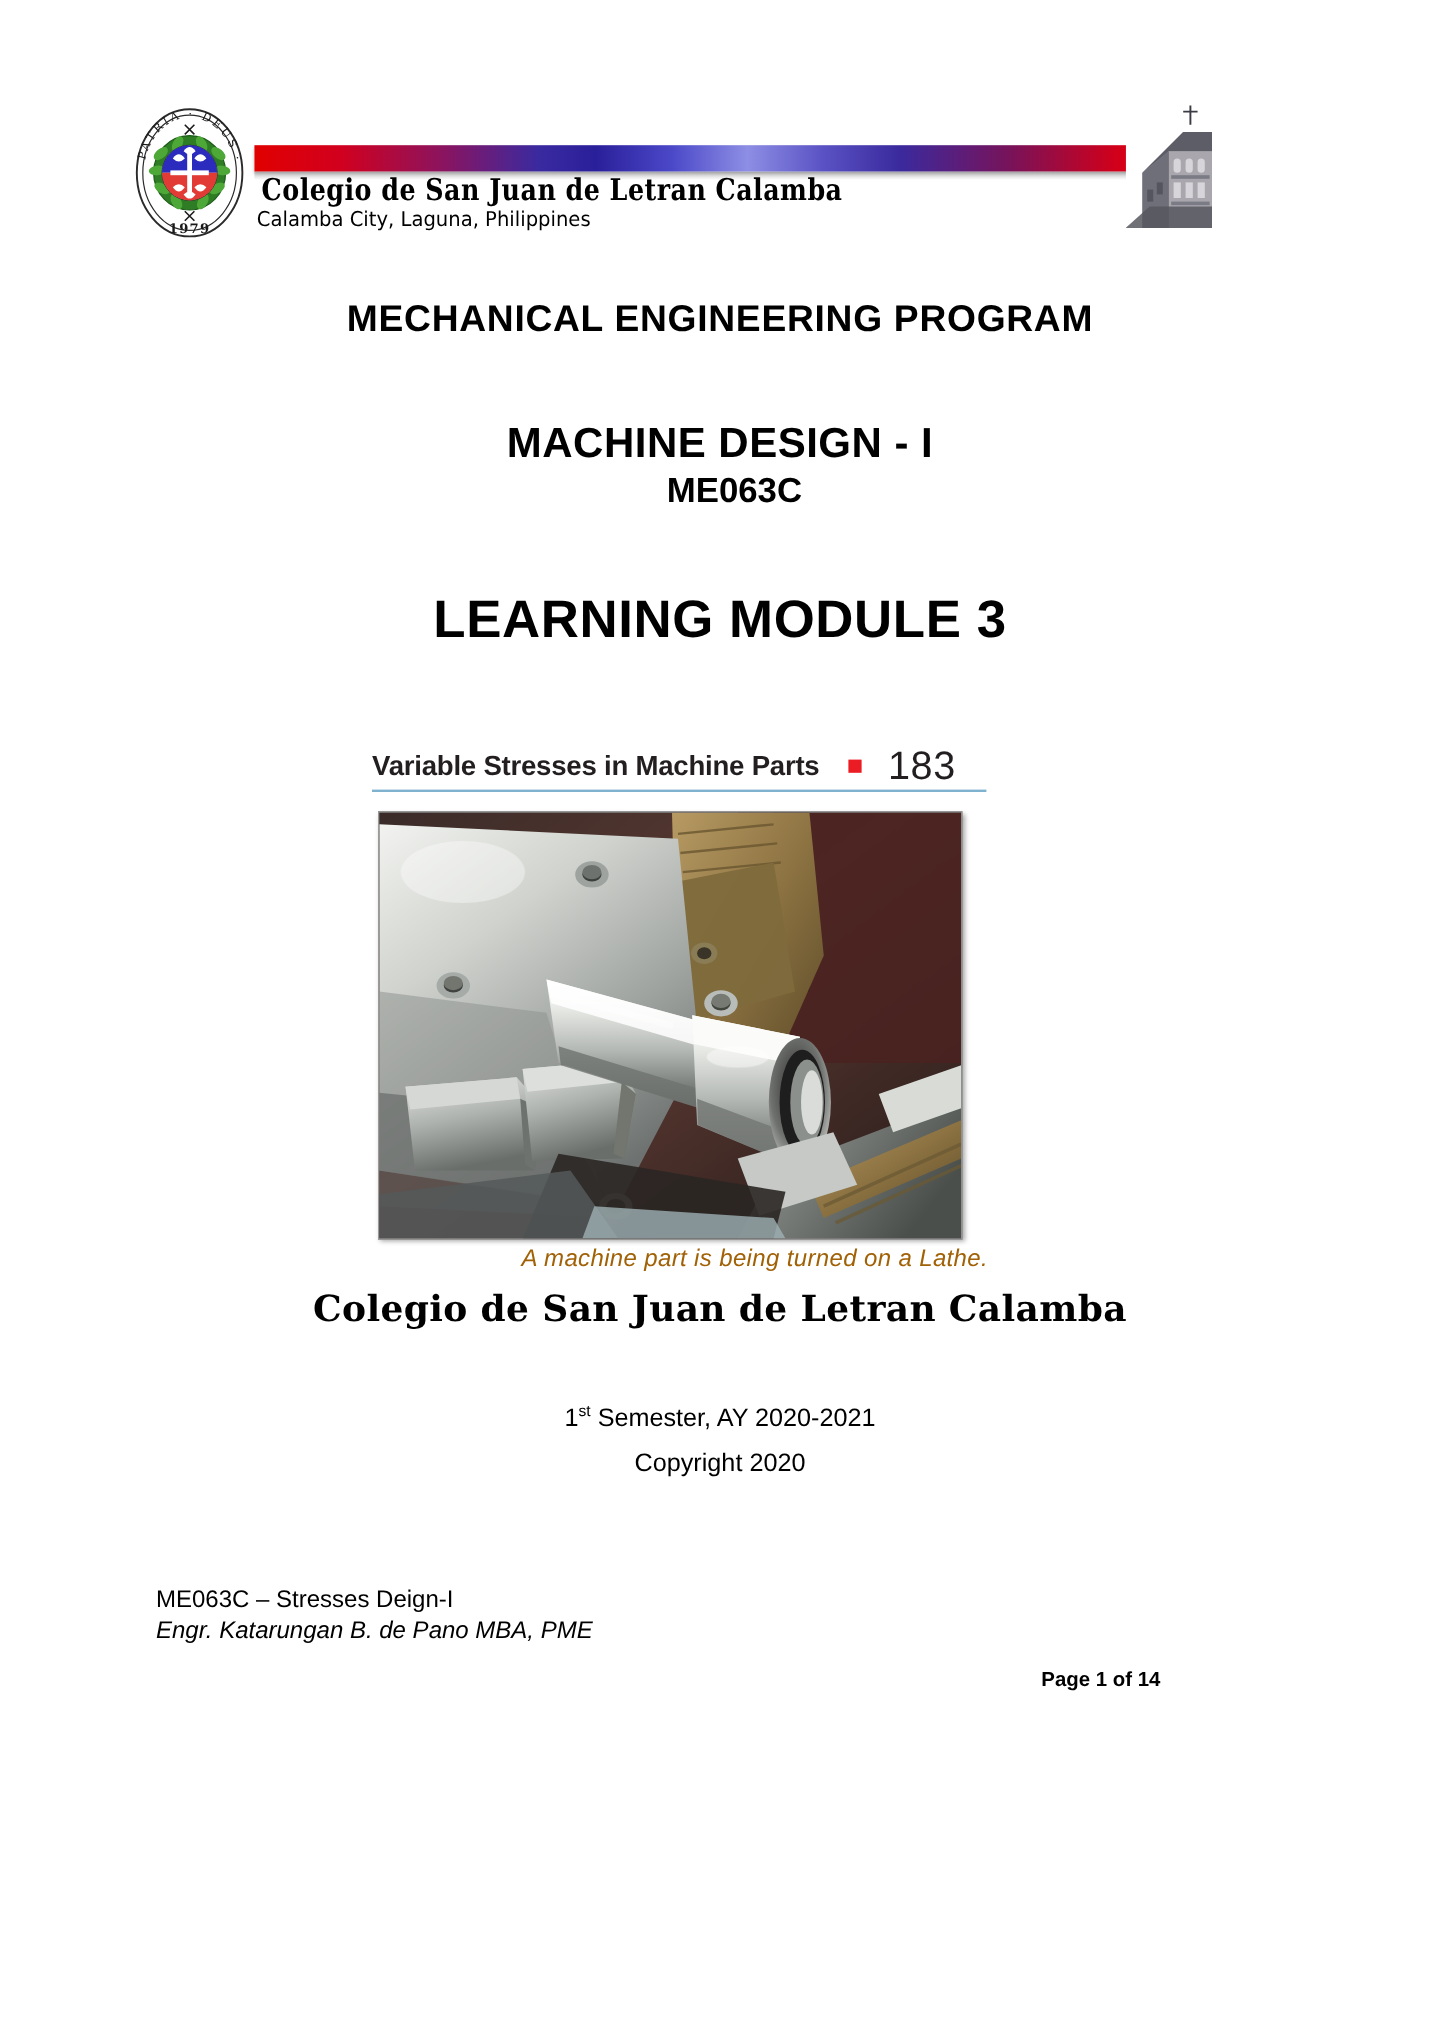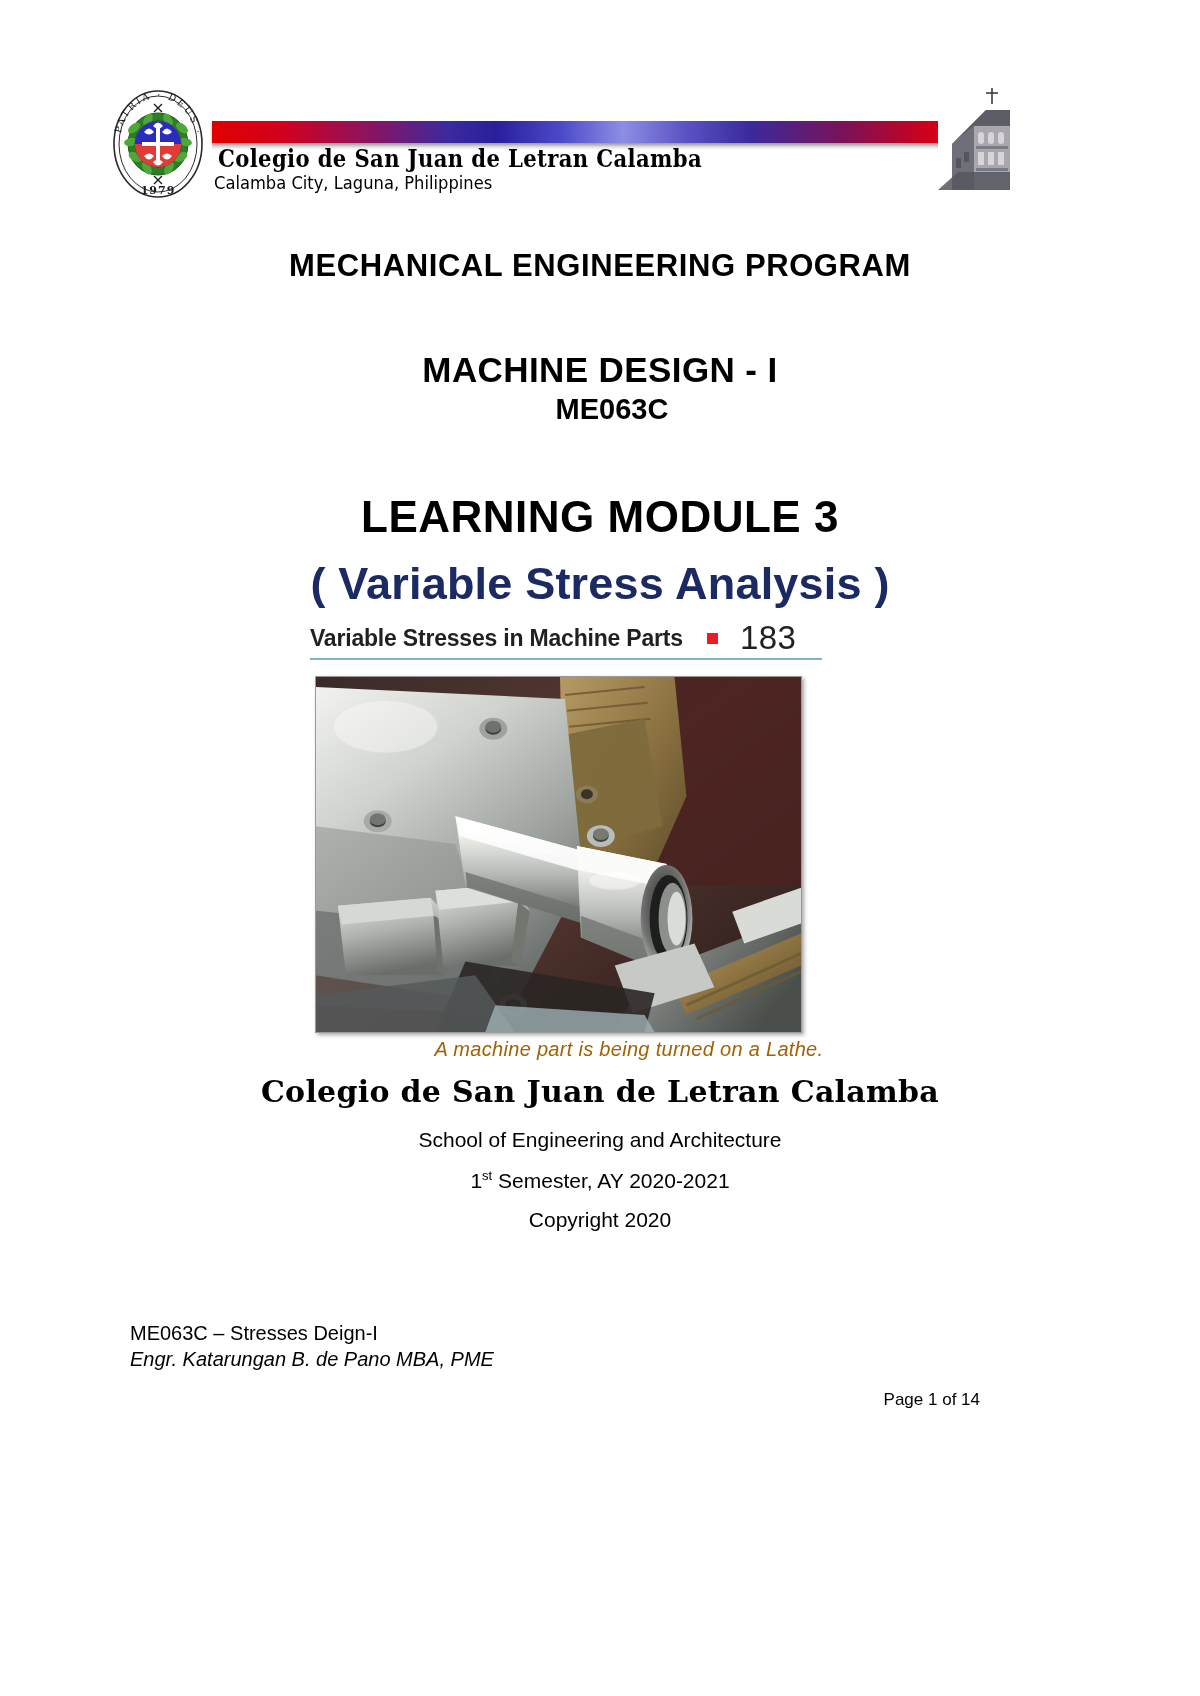"( Variable Stress Analysis )" div.t-subtitle { html: <div>( Variable Stress Analysis )</div> -> none }
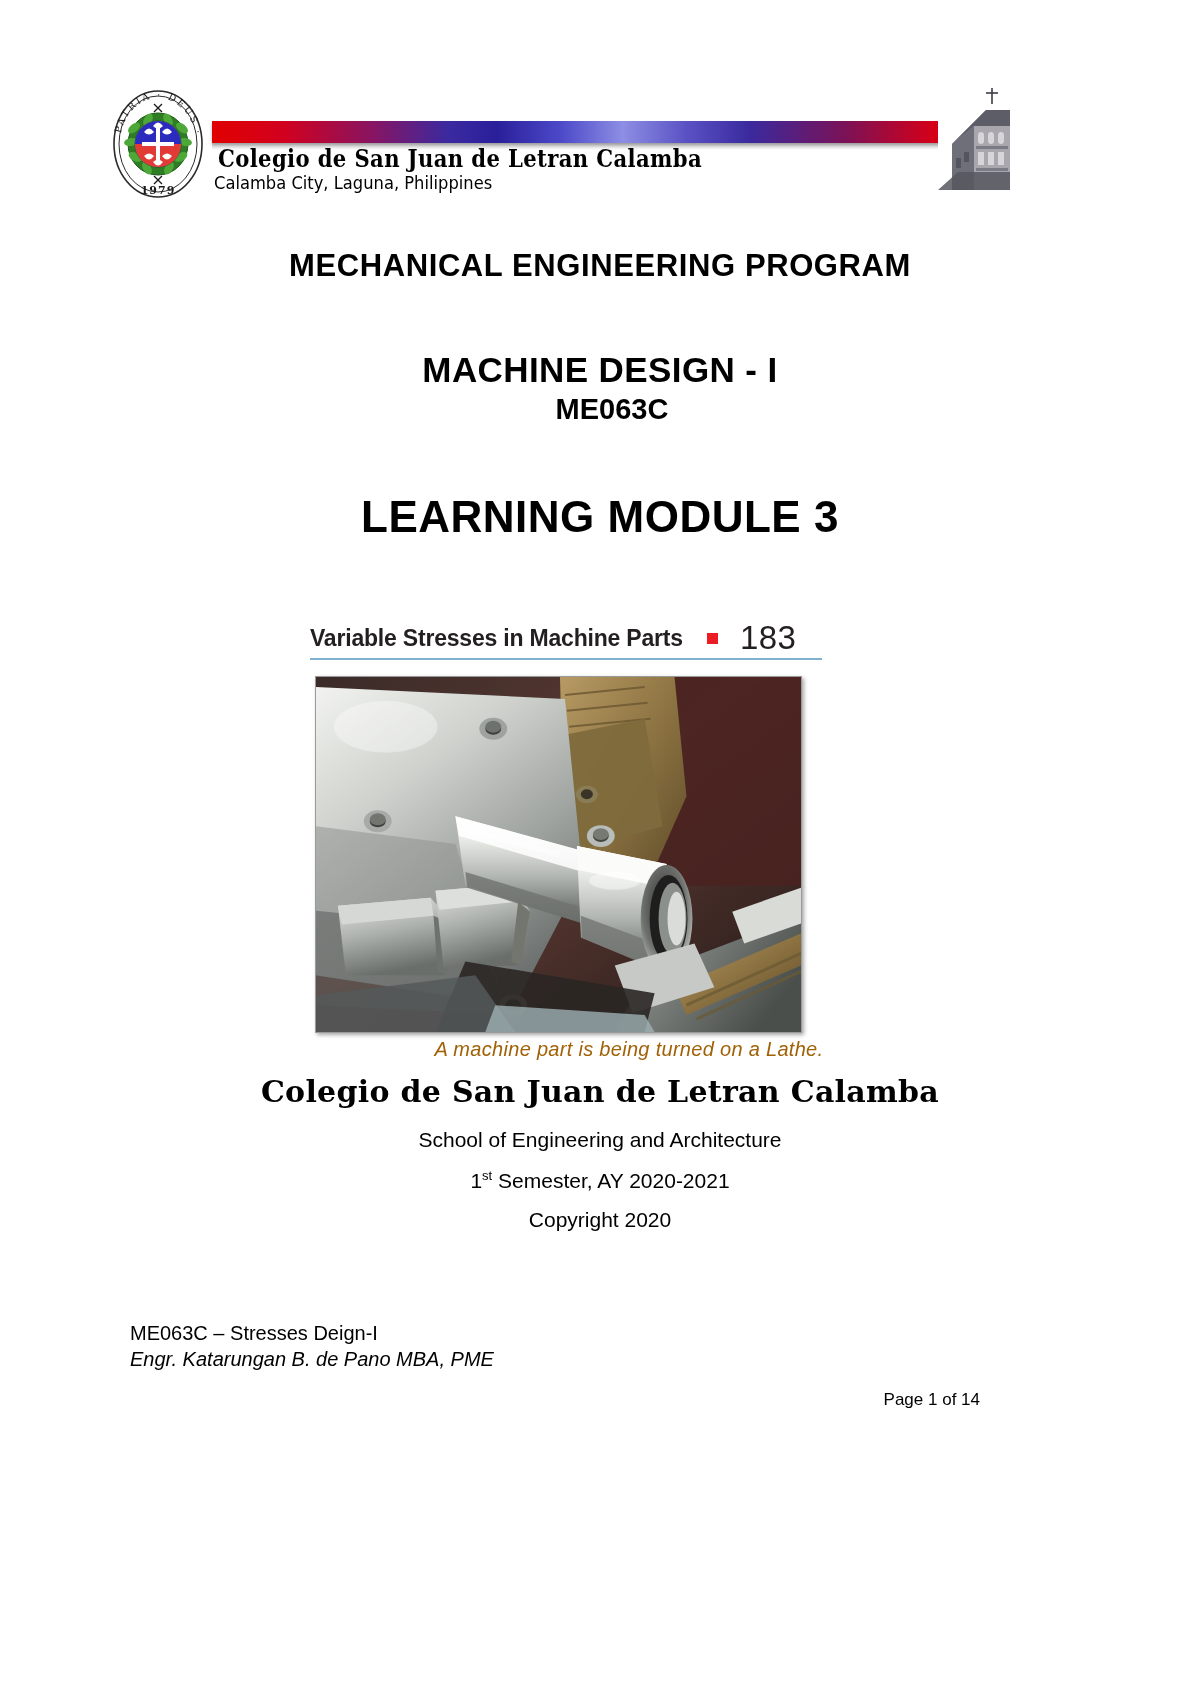"School of Engineering and Architecture" div.f-dept { html: <div>School of Engineering and Architecture</div> -> none }
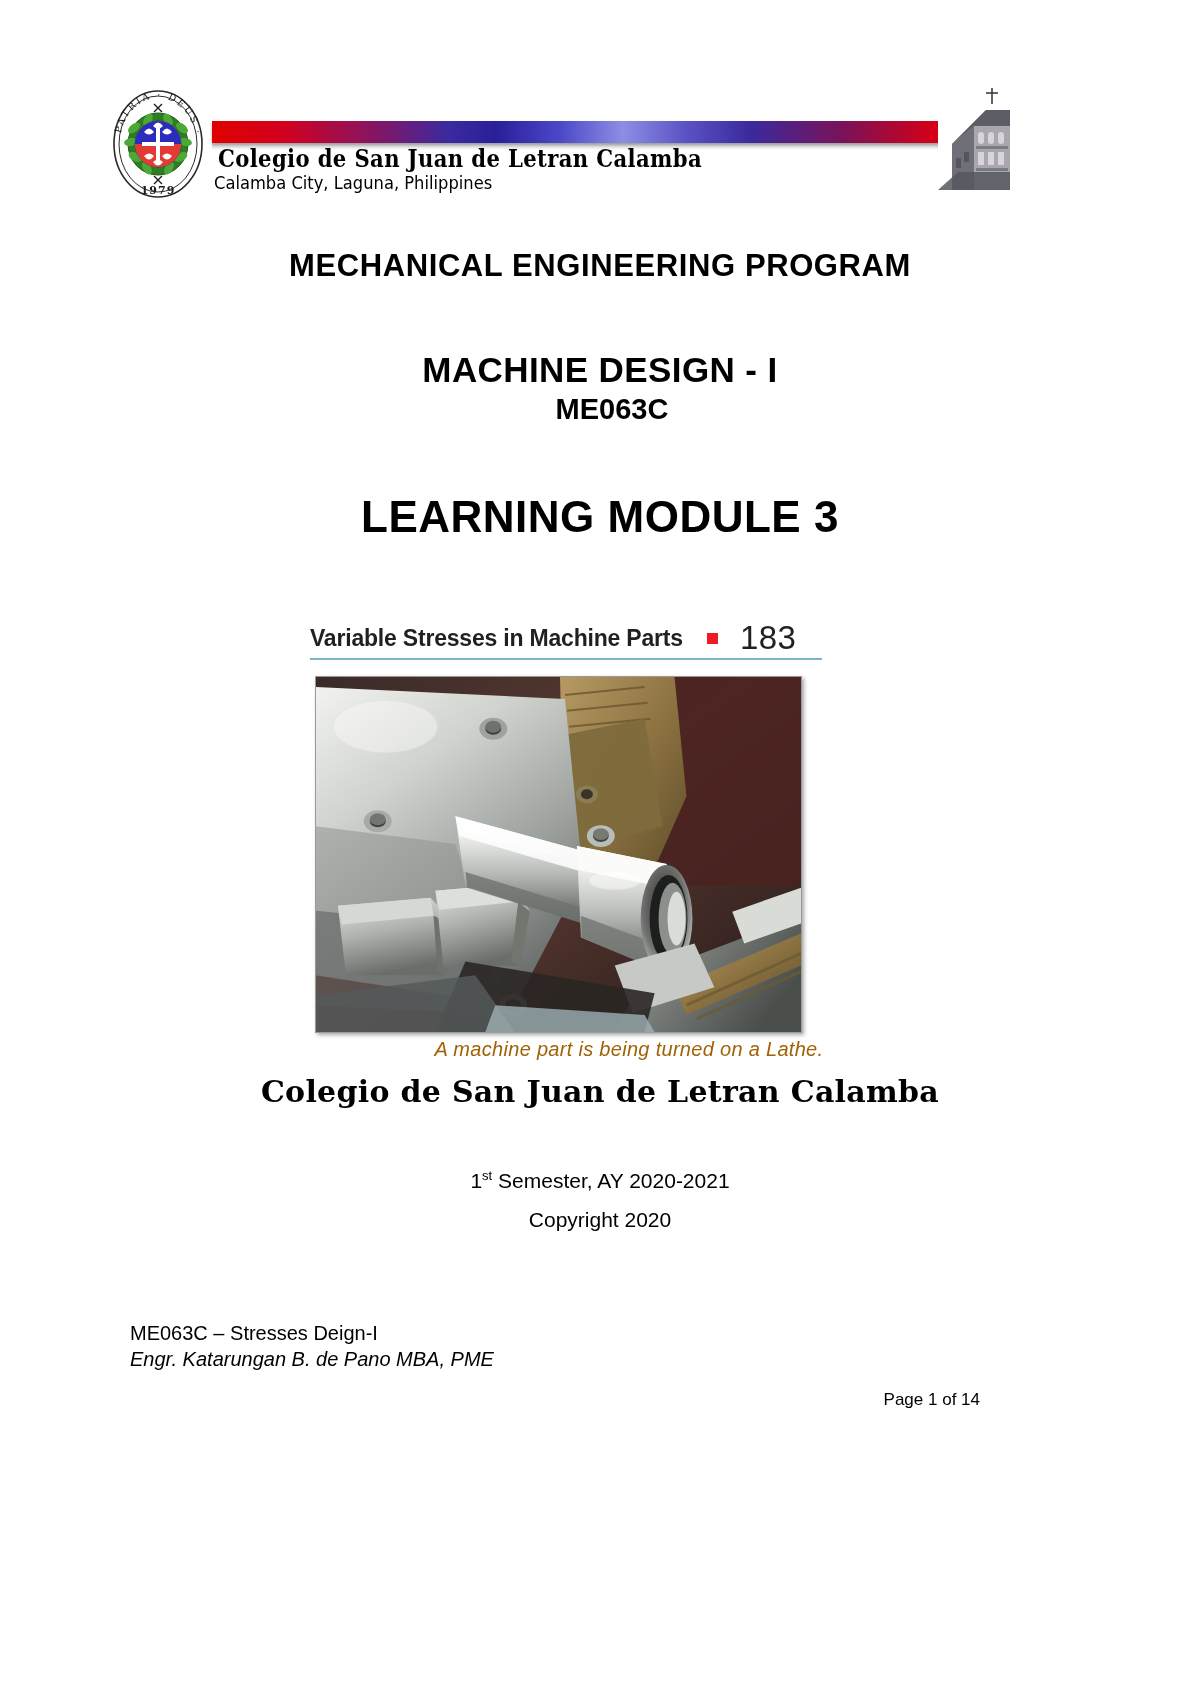"Page 1 of 14" .pf-page { font-weight: normal -> bold; right: 220px -> 233px }
